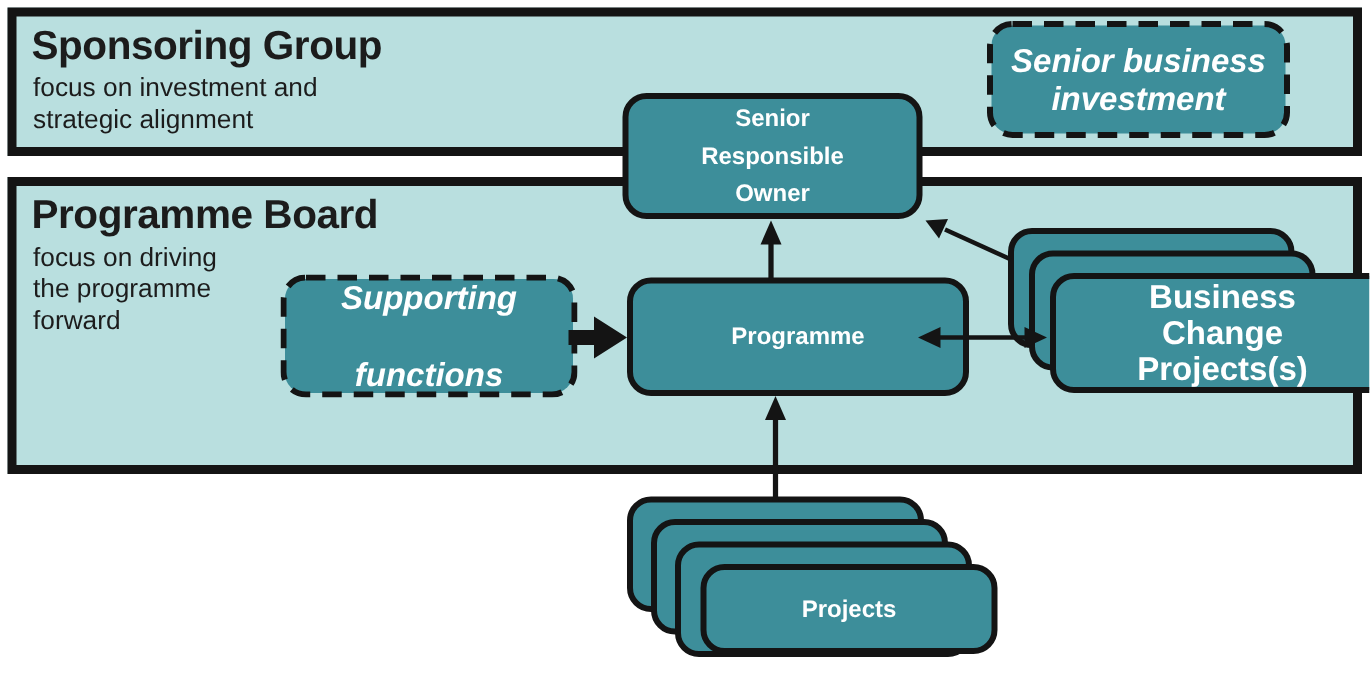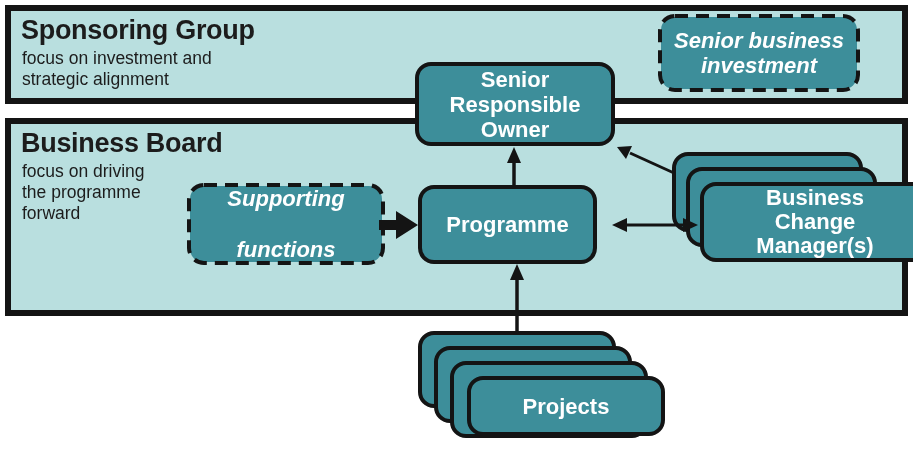"Senior" .node { font-size: 22px -> 16px }
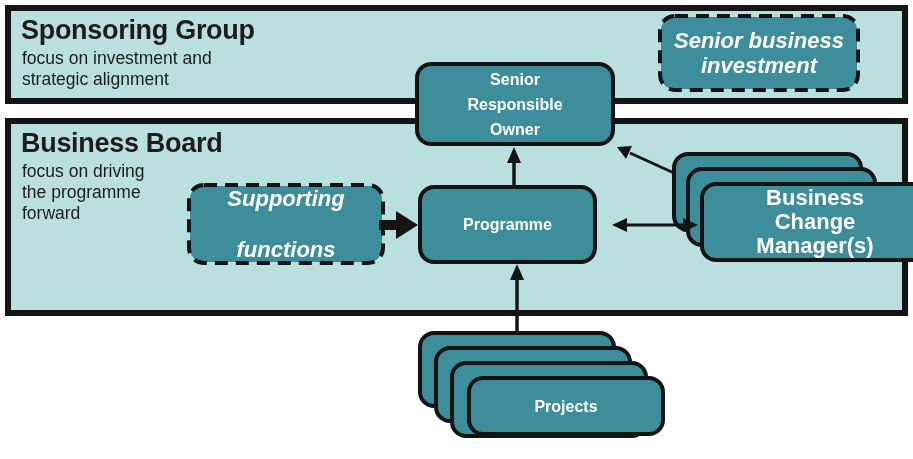"Business Board" div.band-title { text: Business -> Programme }
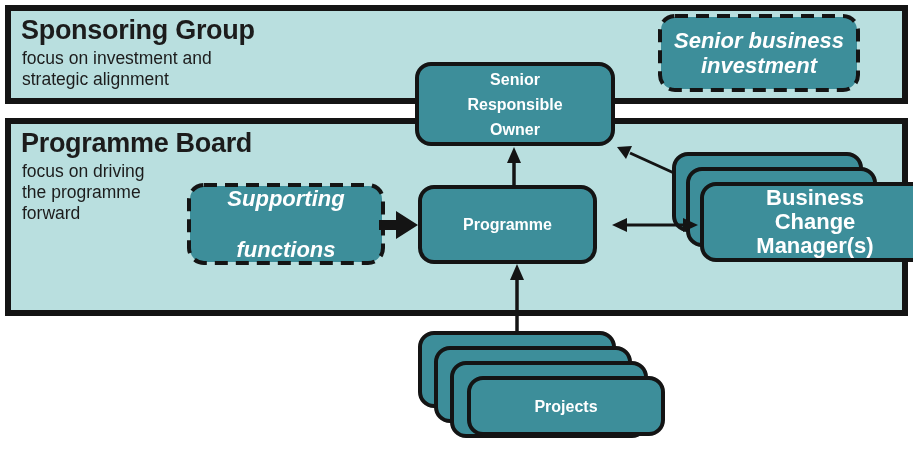"Programme" div.node { width: 179px -> 228px }
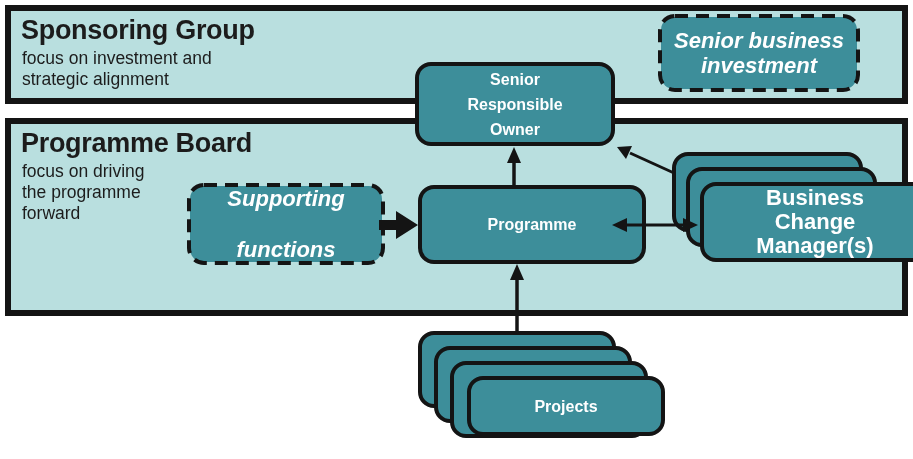"Manager(s)" div { text: Manager -> Projects }
